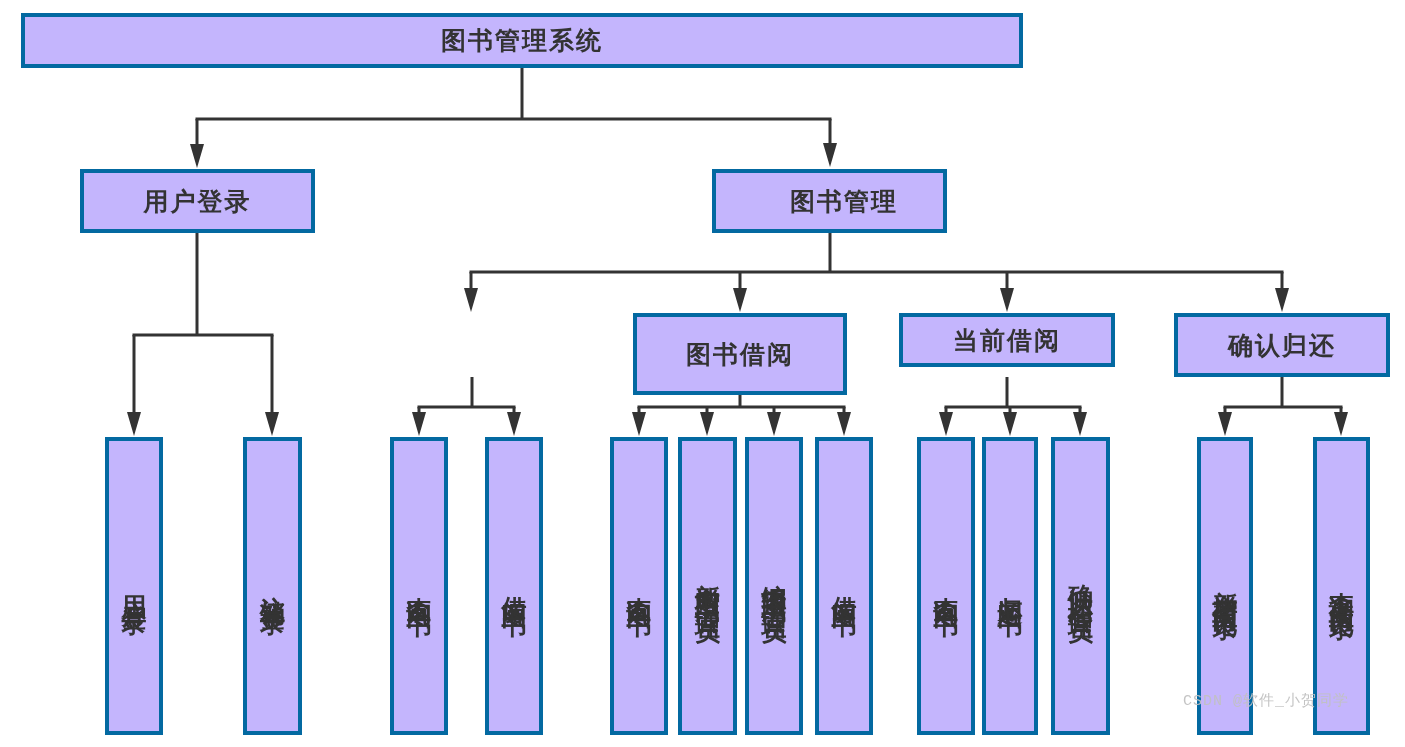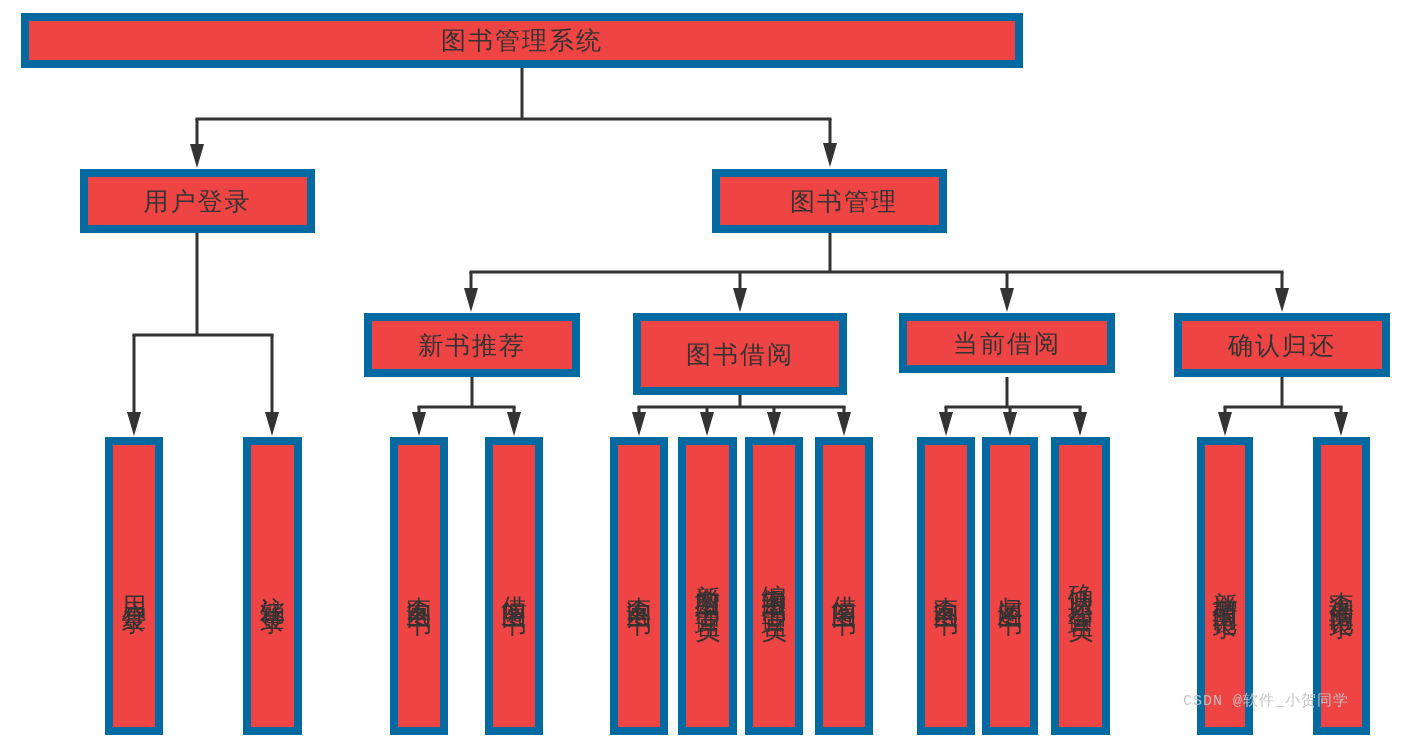"图书管理系统" .node { background: #ef4444 -> #c4b5fd; border: 8px solid #0369a1 -> 4px solid #0369a1; font-weight: none -> bold }
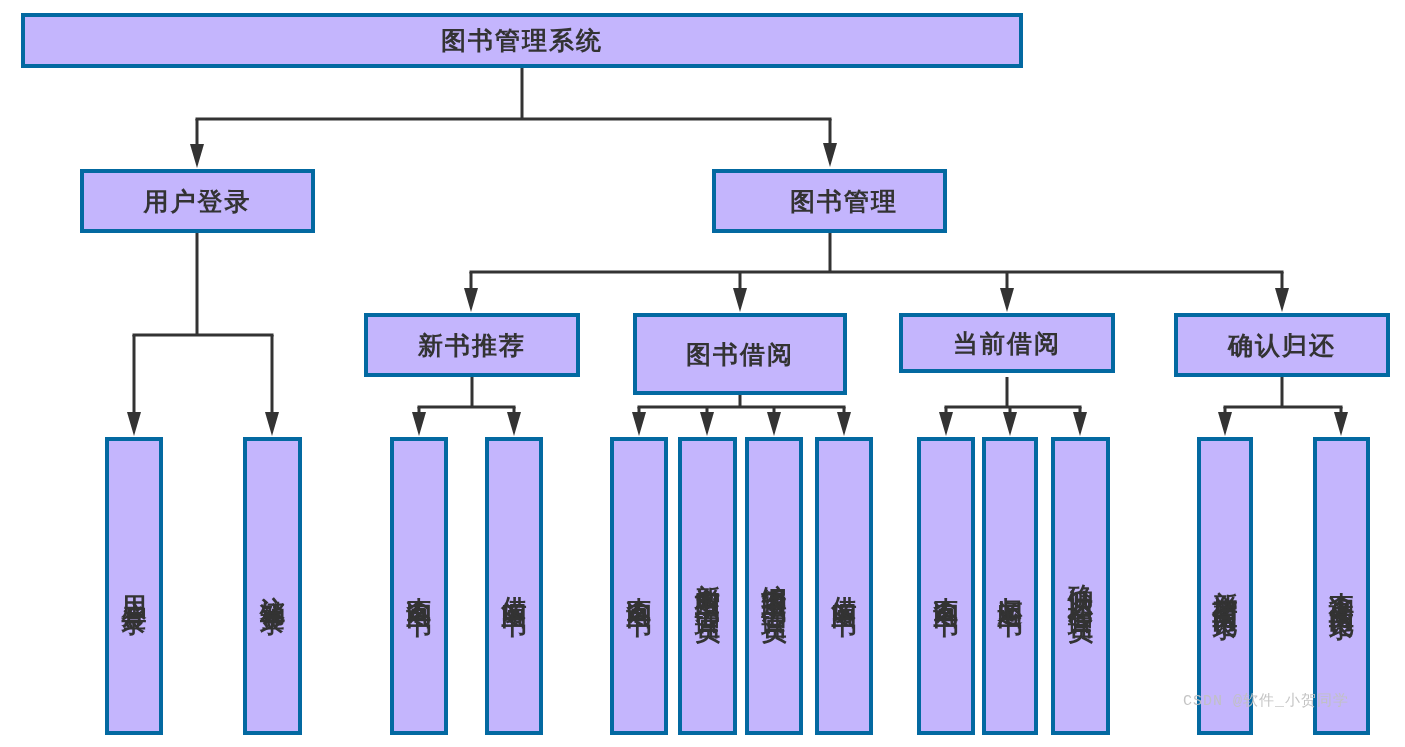"新书推荐" div.node { html: <div>新书推荐</div> -> none }
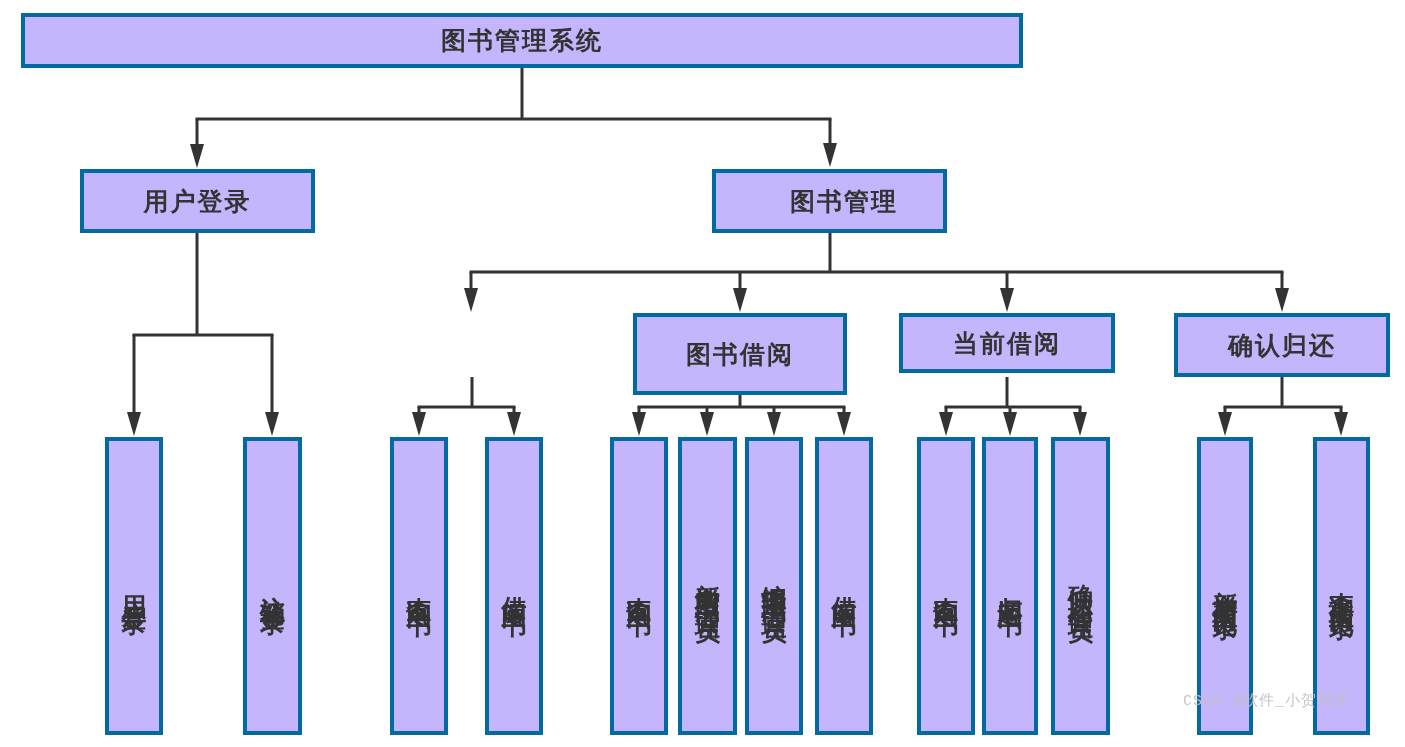"当前借阅" div.node { height: 60px -> 54px }
